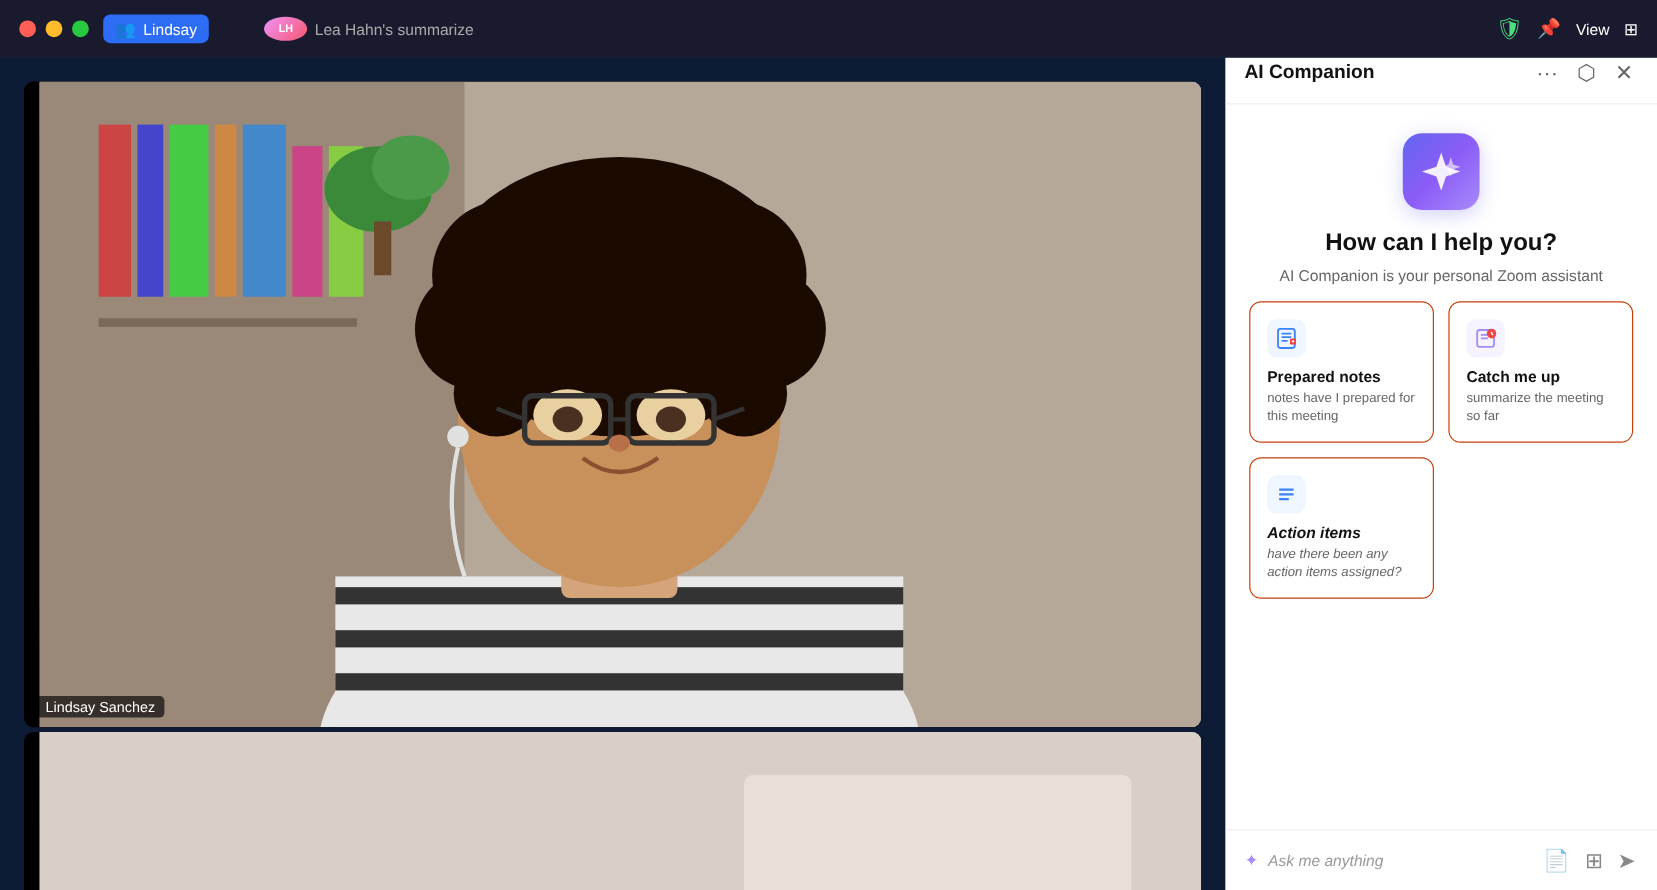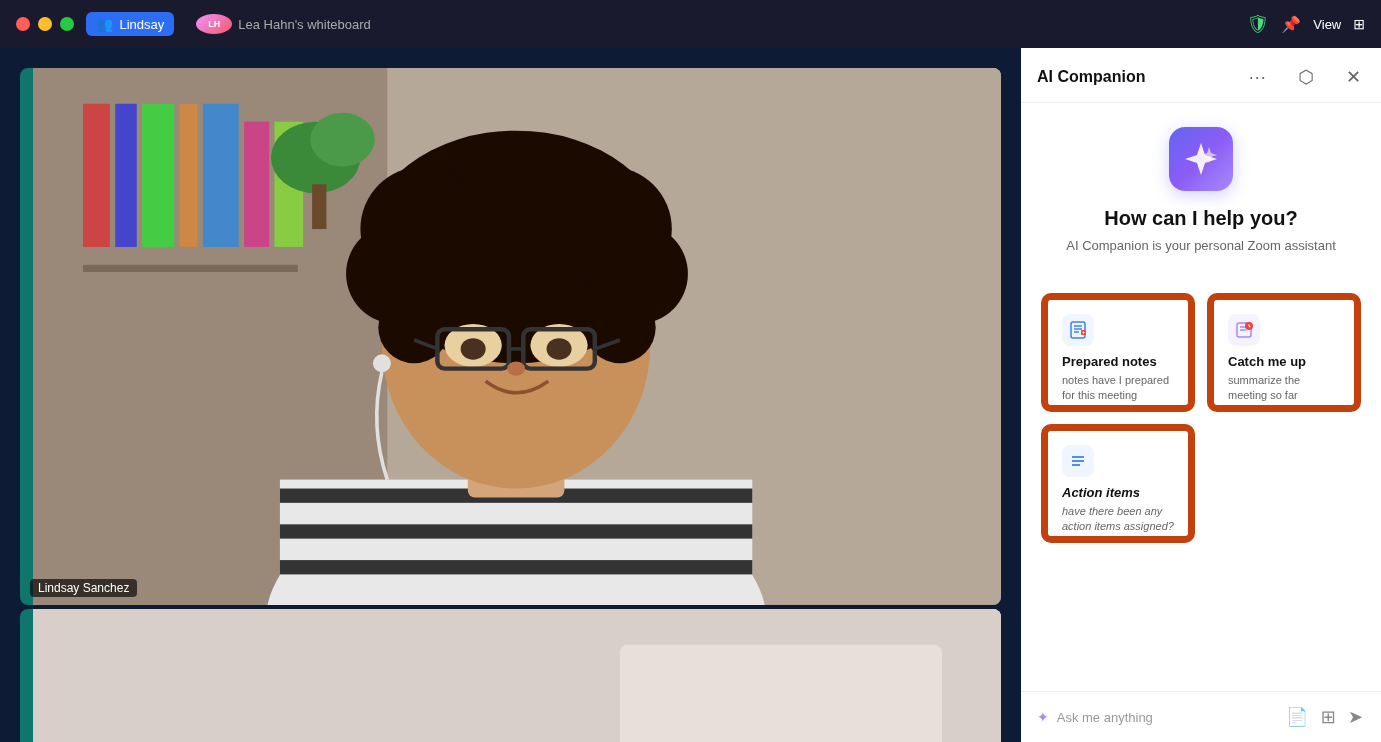"LH" .whiteboard-avatar { margin-left: none -> 24px }
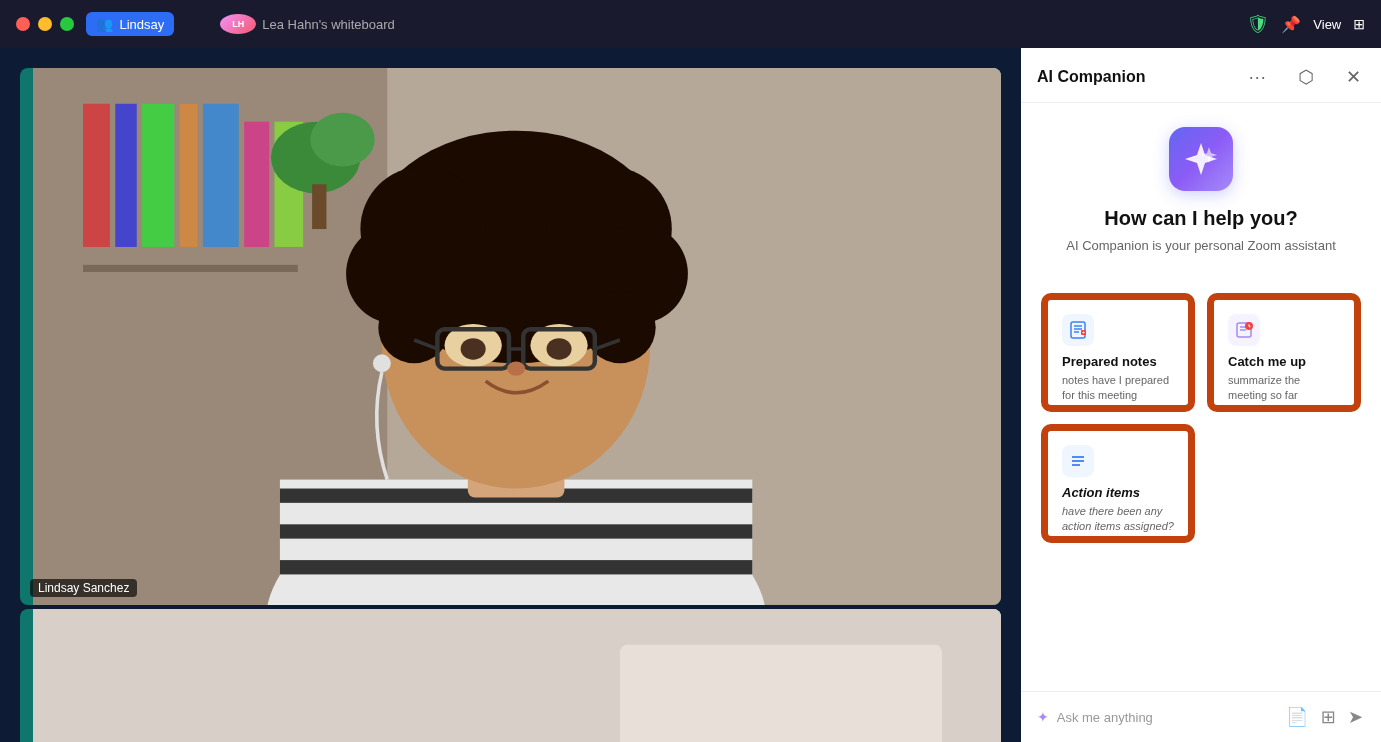"Lea Hahn's whiteboard" span { text: whiteboard -> summarize }
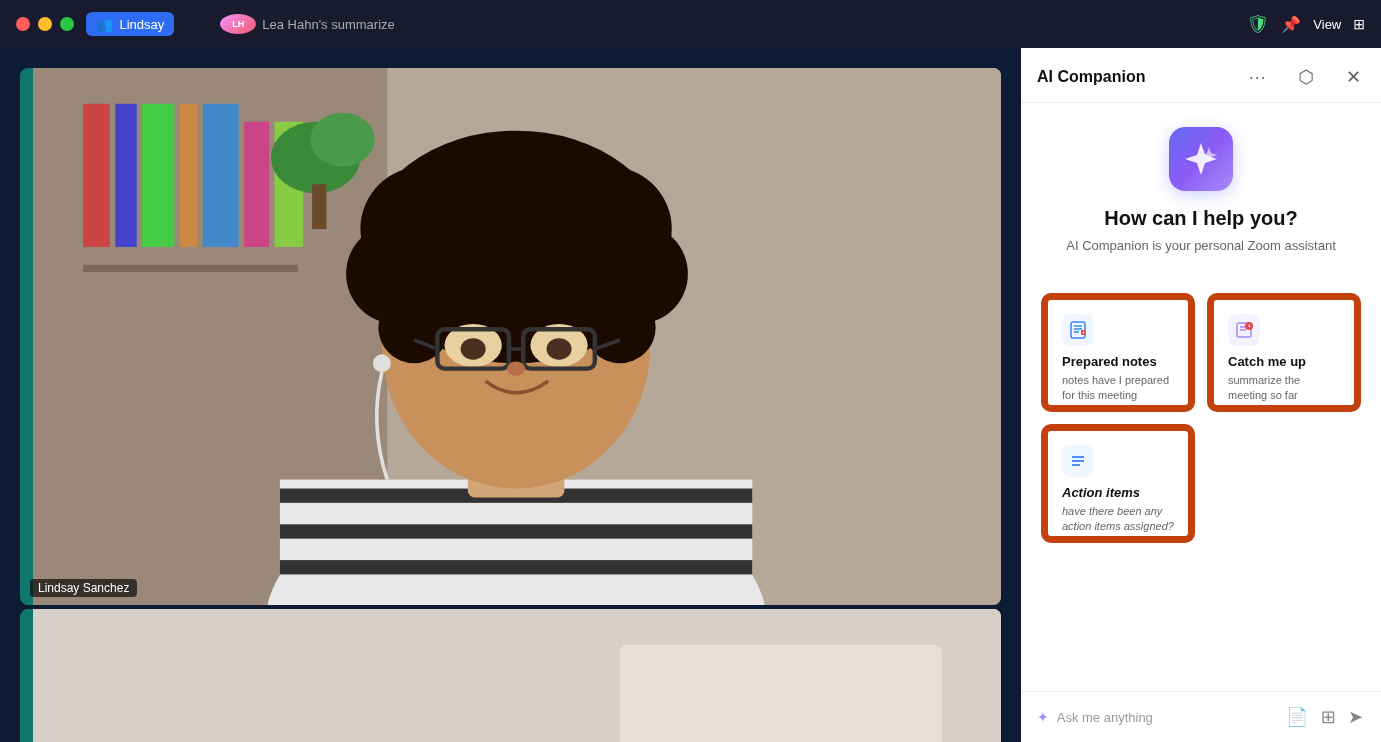"AI Companion" .ai-panel-header { gap: 24px -> 8px; padding: 16px 16px 12px -> 0 16px 12px }
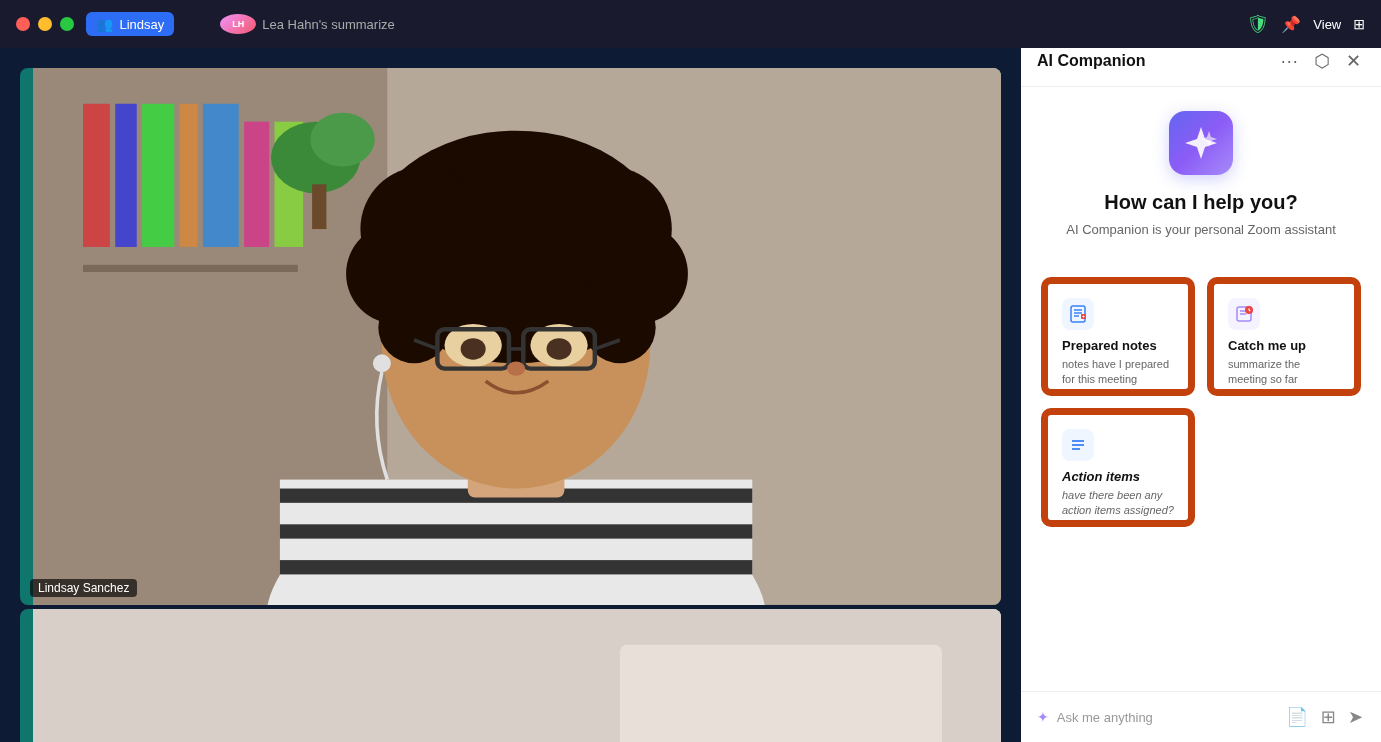"AI Companion is your personal" .ai-help-subtitle { margin-bottom: 40px -> 14px }
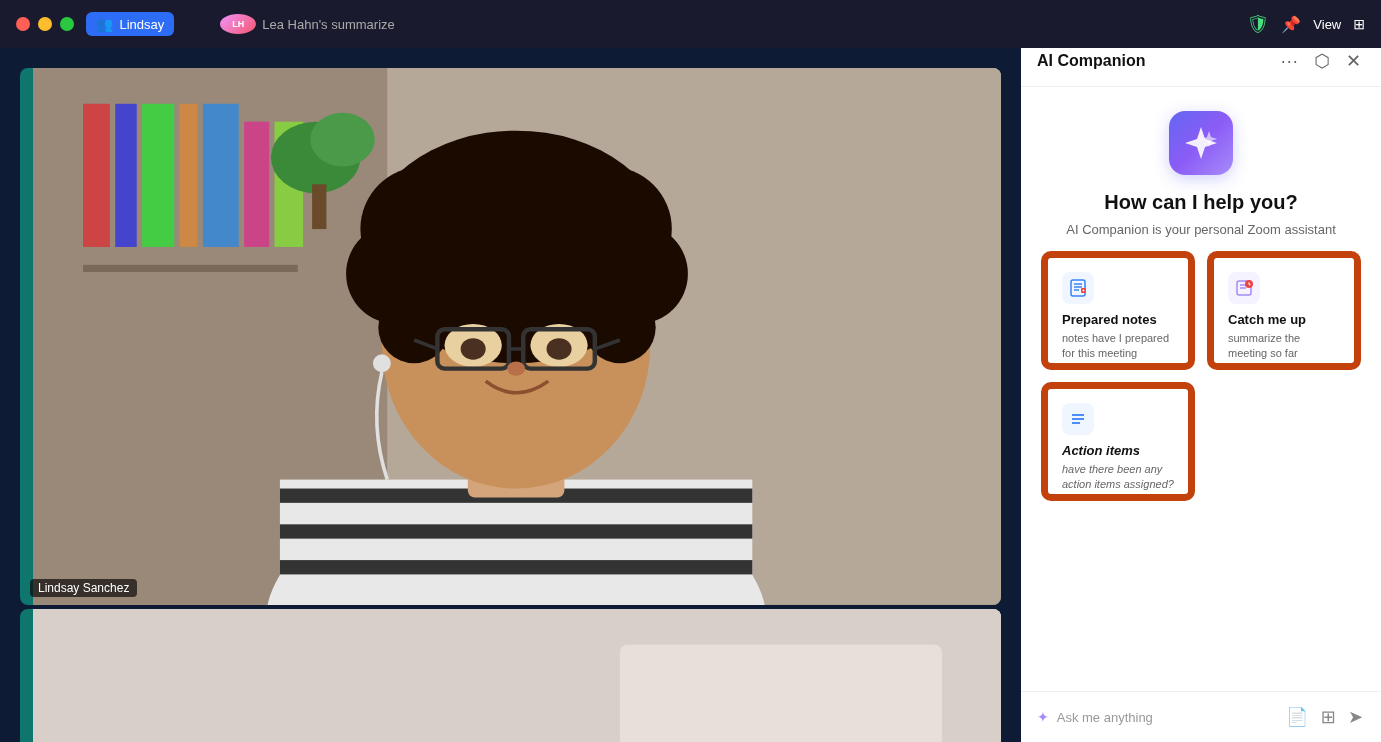"Prepared notes" .ai-card { border: 7px solid #c2410c -> 1px solid #c2410c; padding: 14px 14px 1px -> 14px 14px 12px }
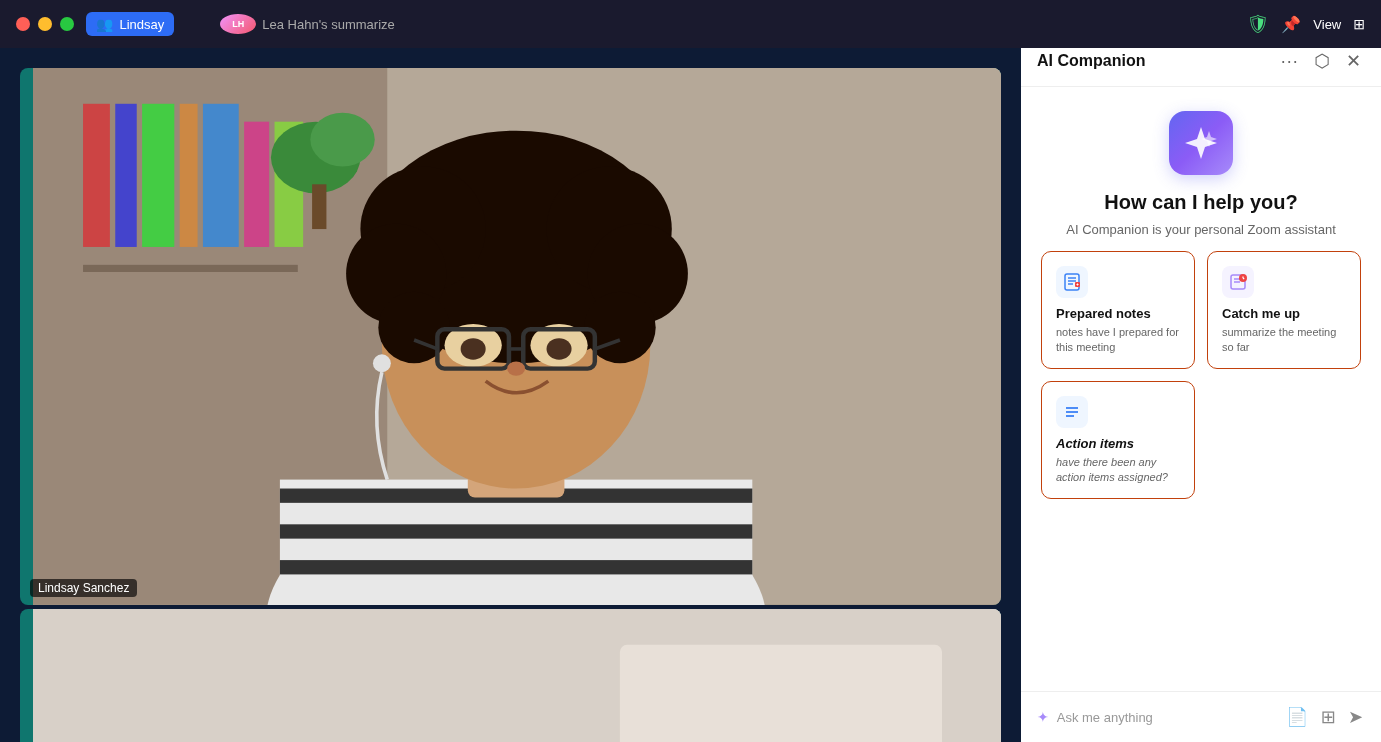"Lindsay Sanchez" .video-tile { background: #0f766e -> #000000 }
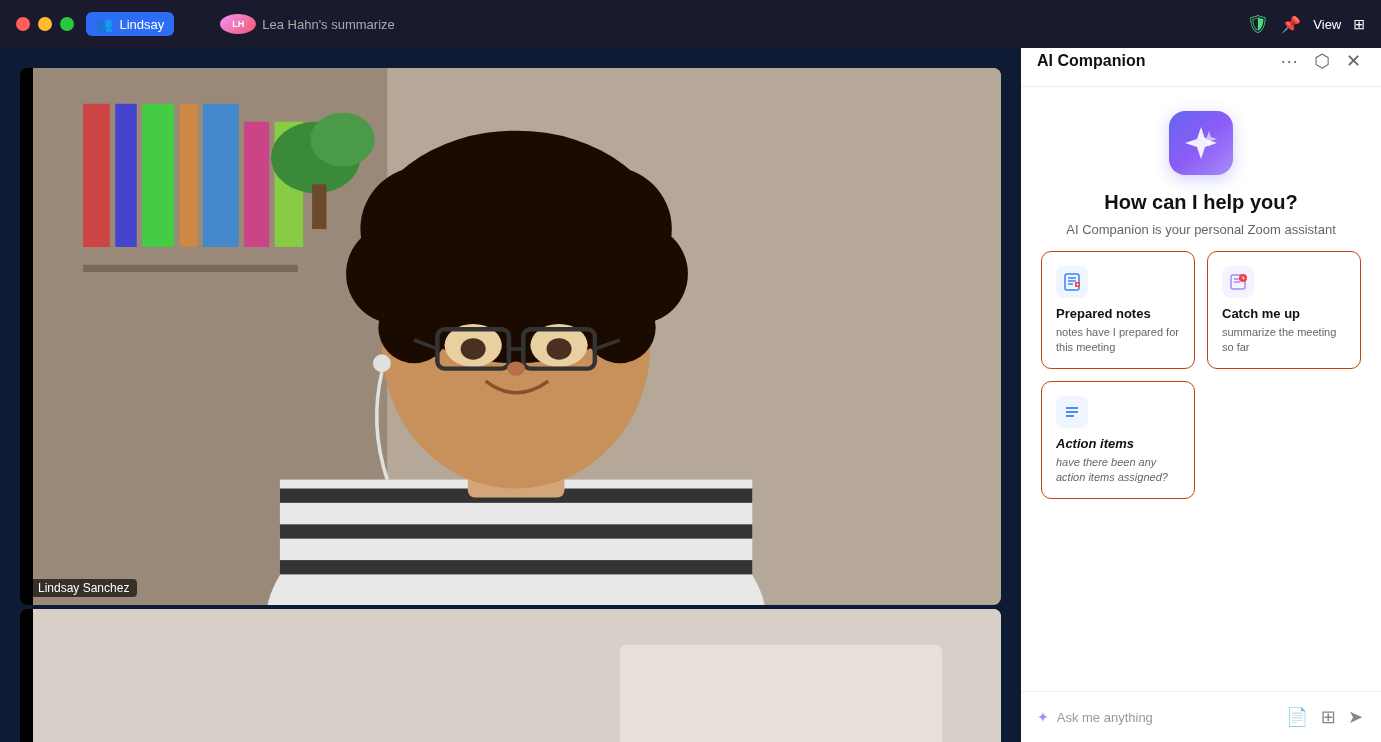"Ask me anything" span { font-style: none -> italic }
